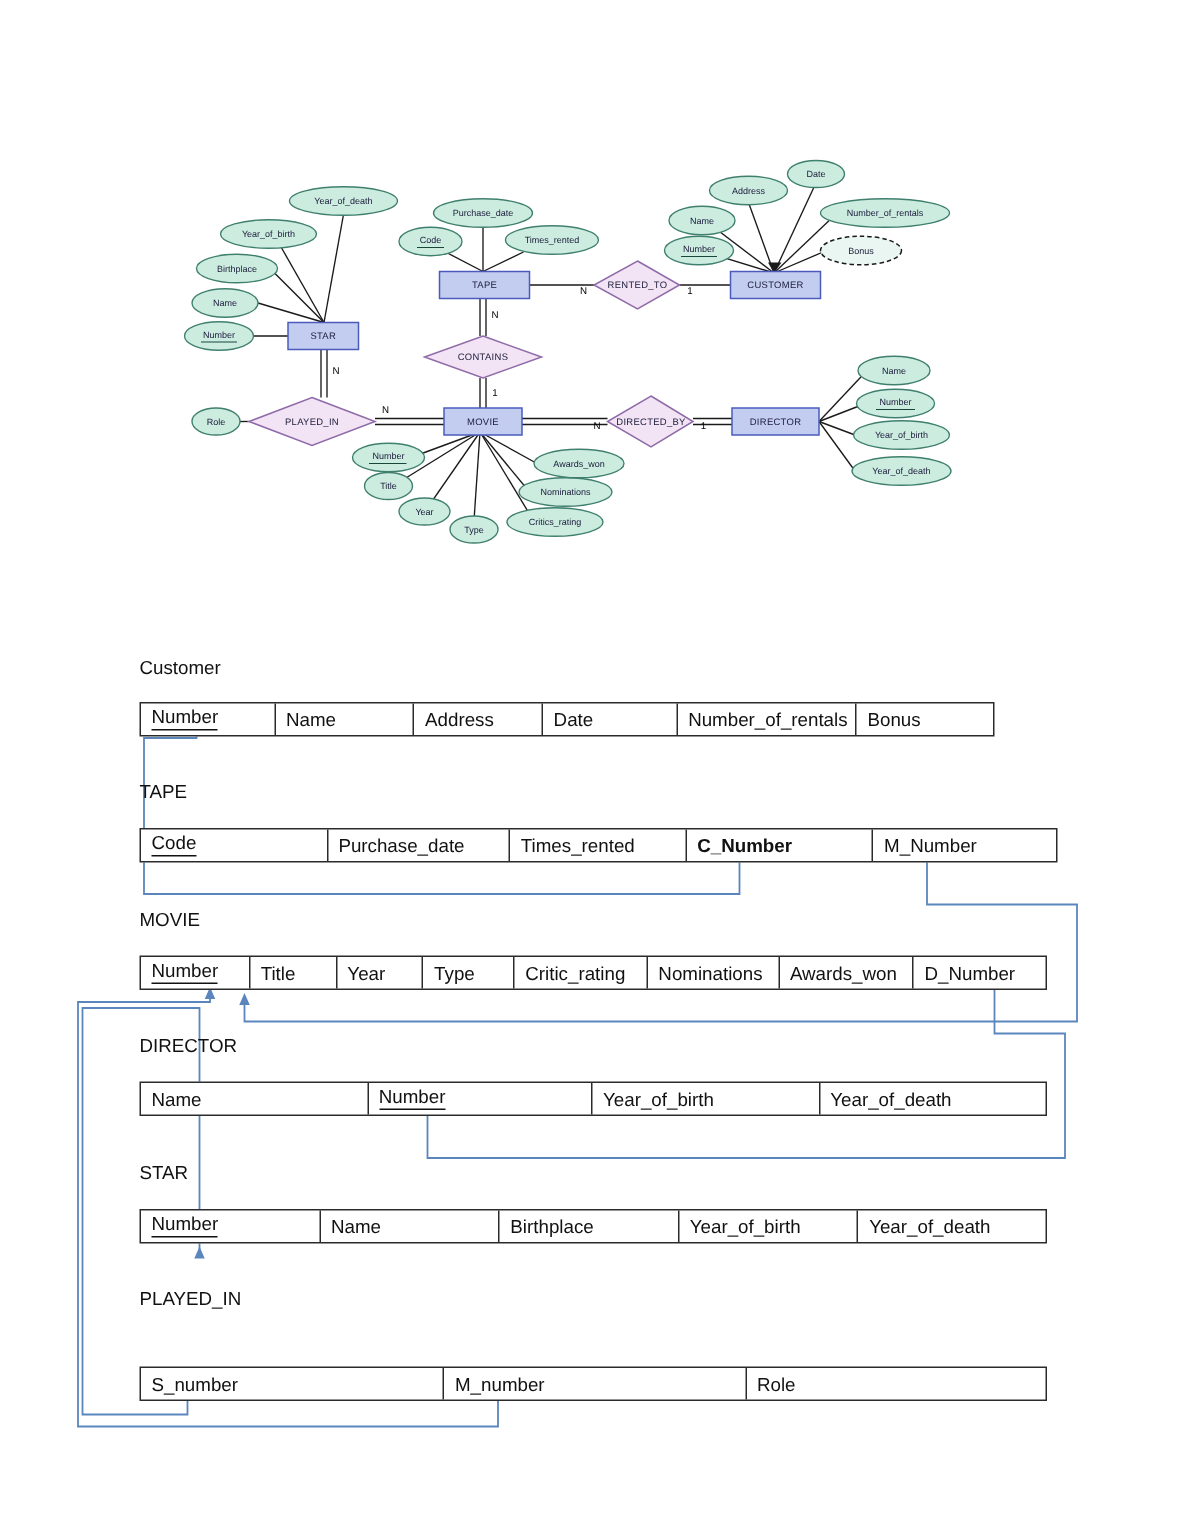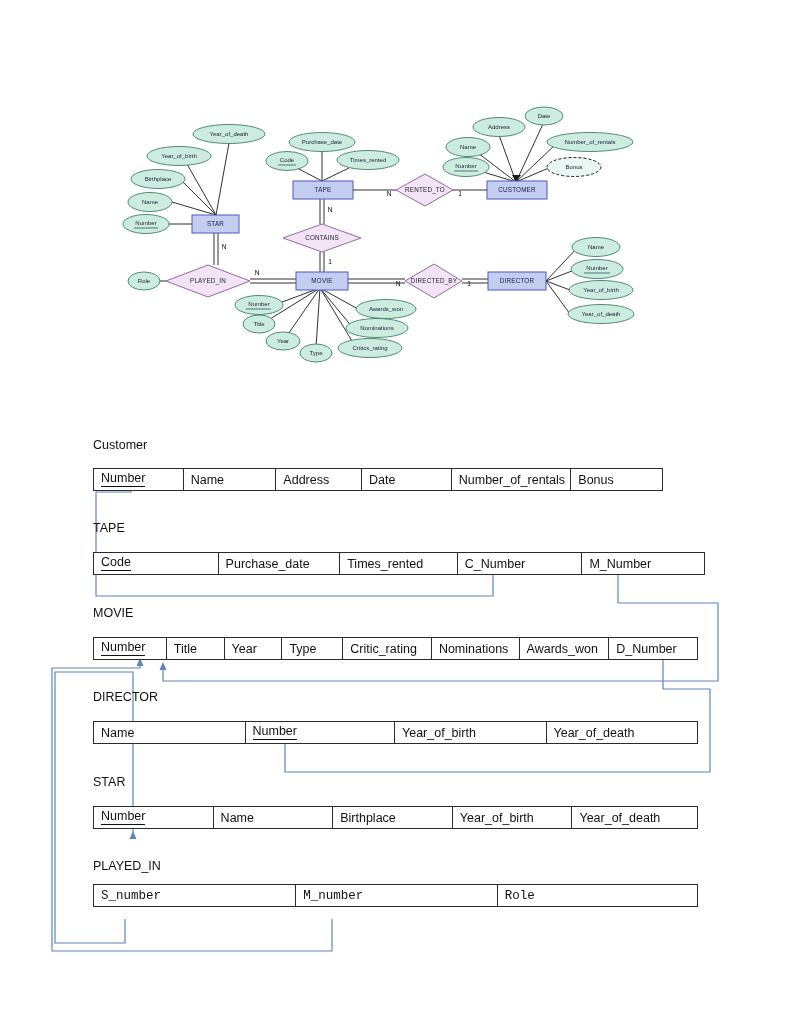"C_Number" div.rel-cell { font-weight: none -> bold }
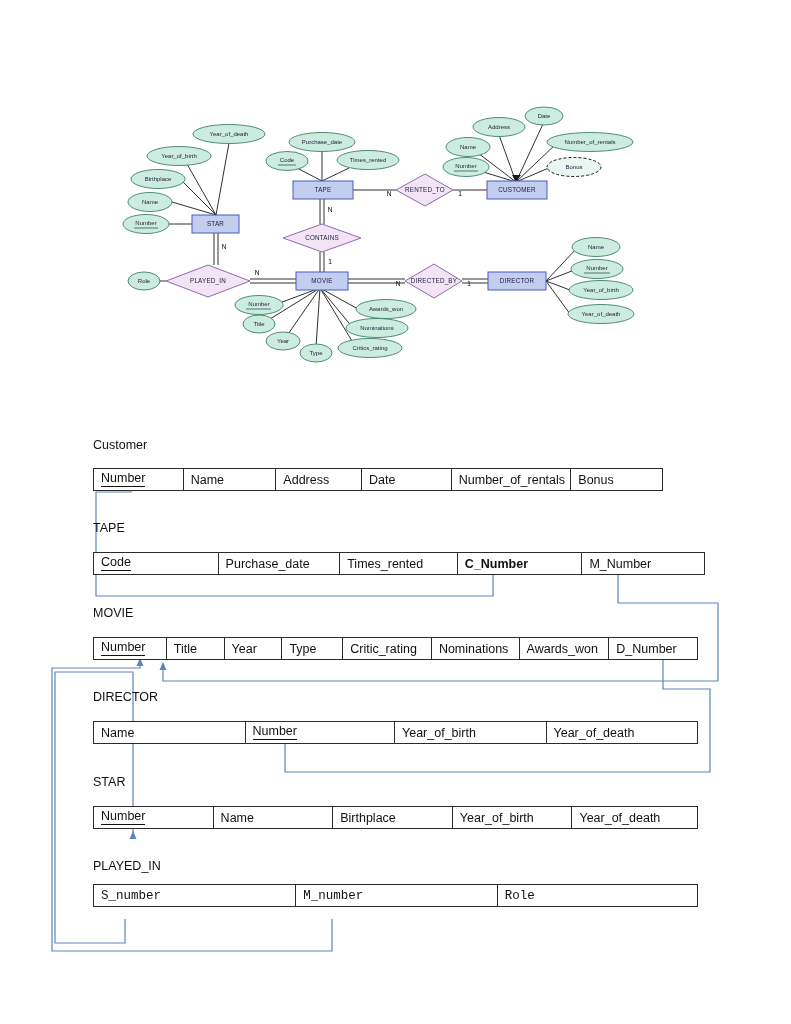"S_number" div.rel-table { font-family: Liberation Mono, monospace -> none; top: 484px -> 511px }
